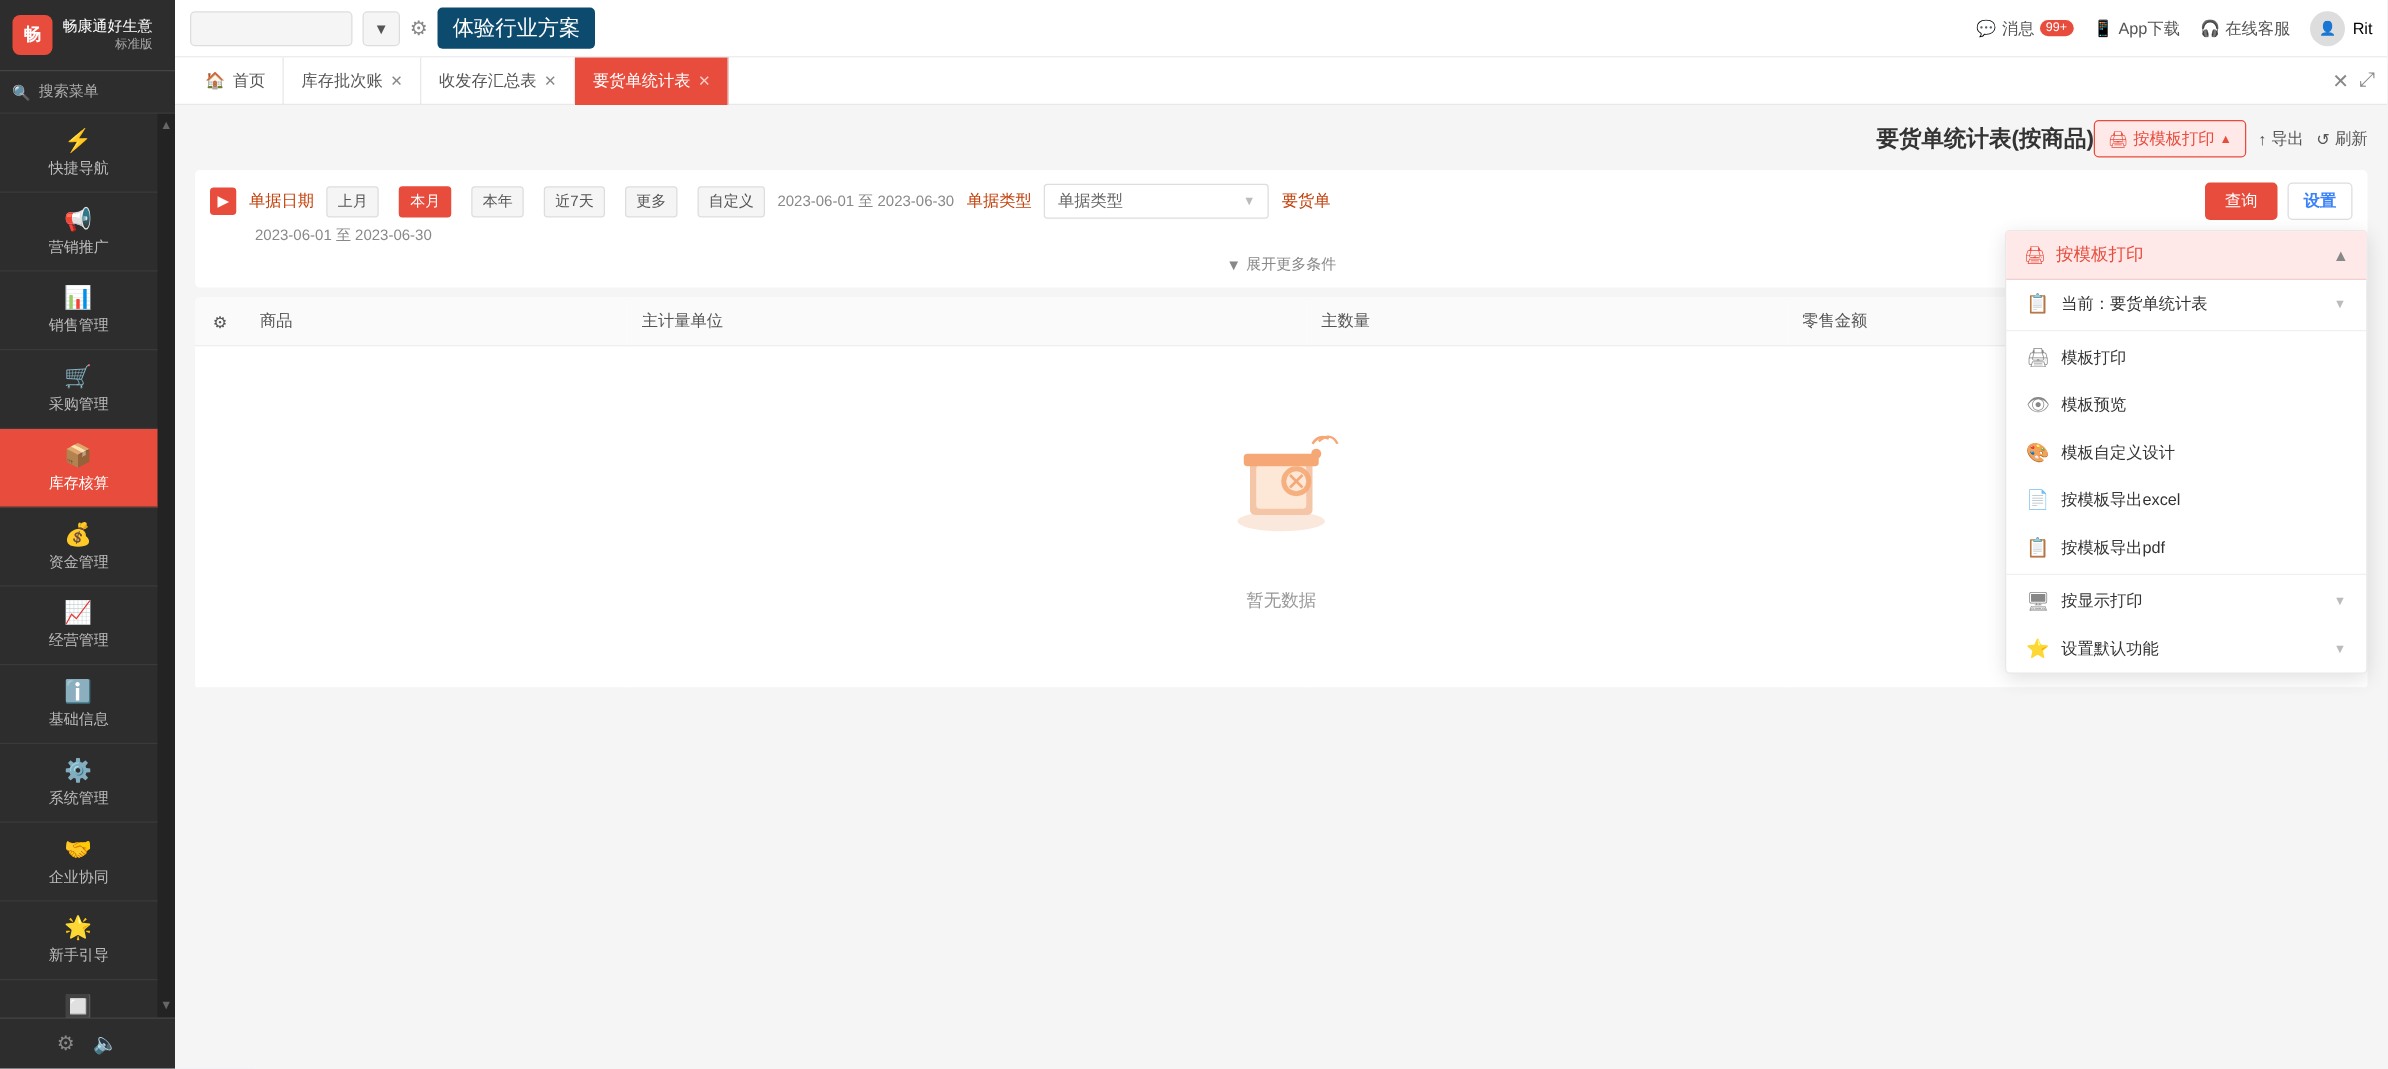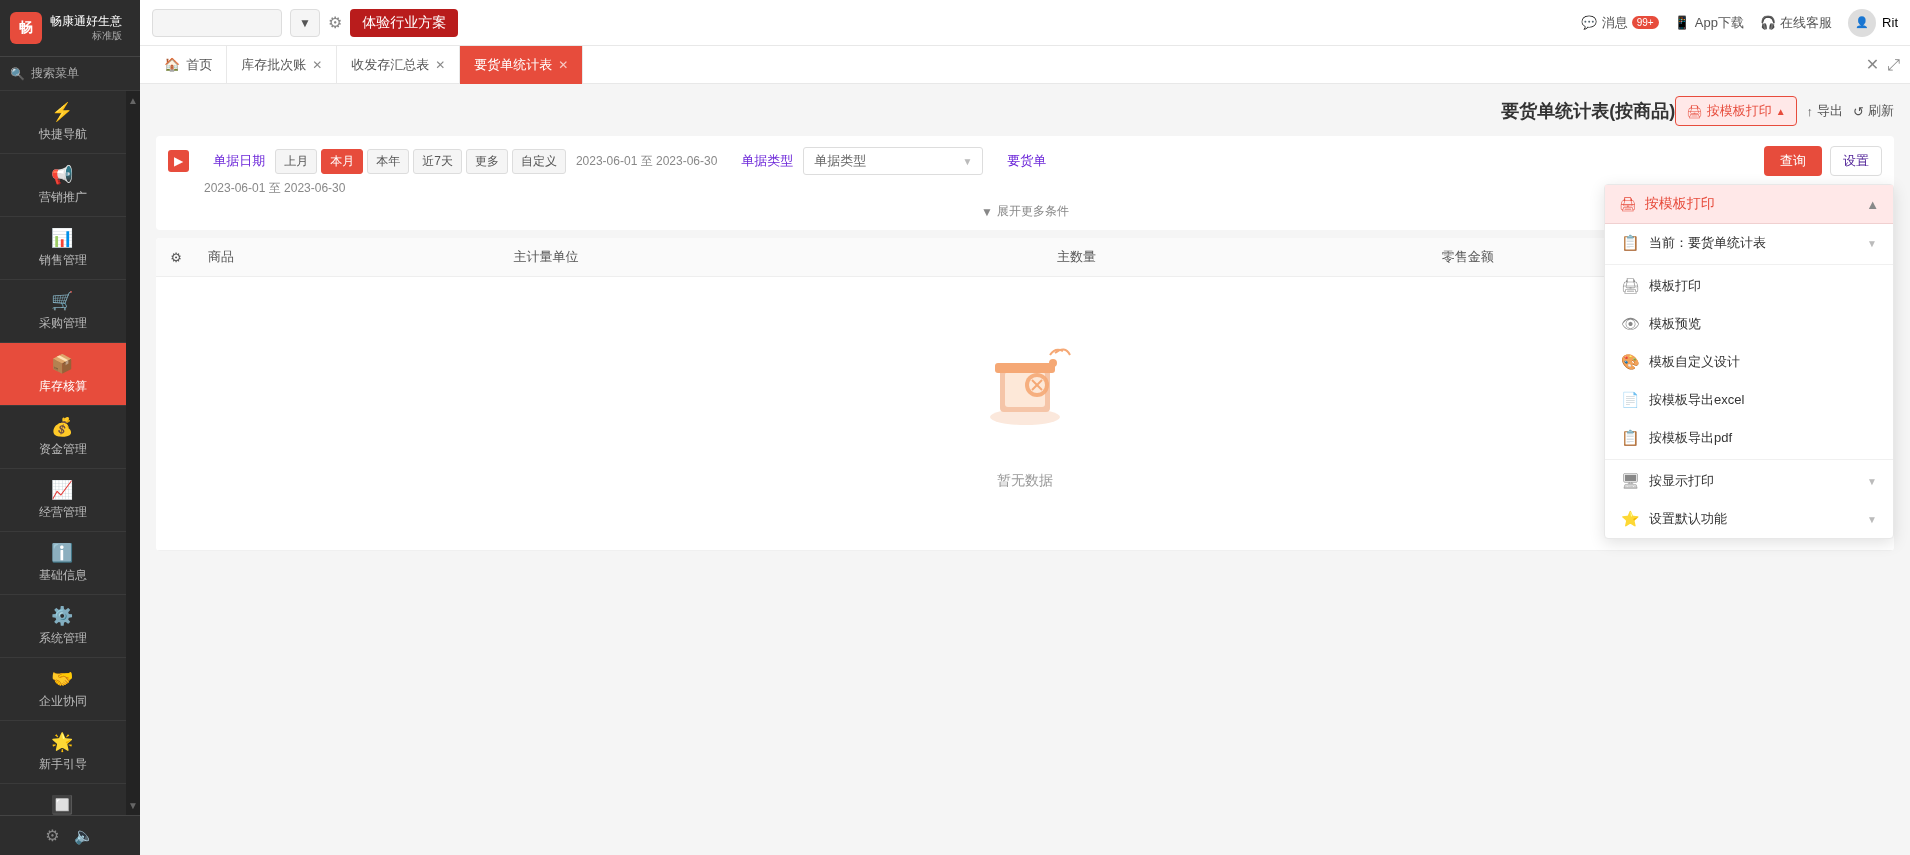"体验行业方案" .topbar-trial-btn { background: #b91c1c -> #0c4a6e; font-size: 14px -> 17px }
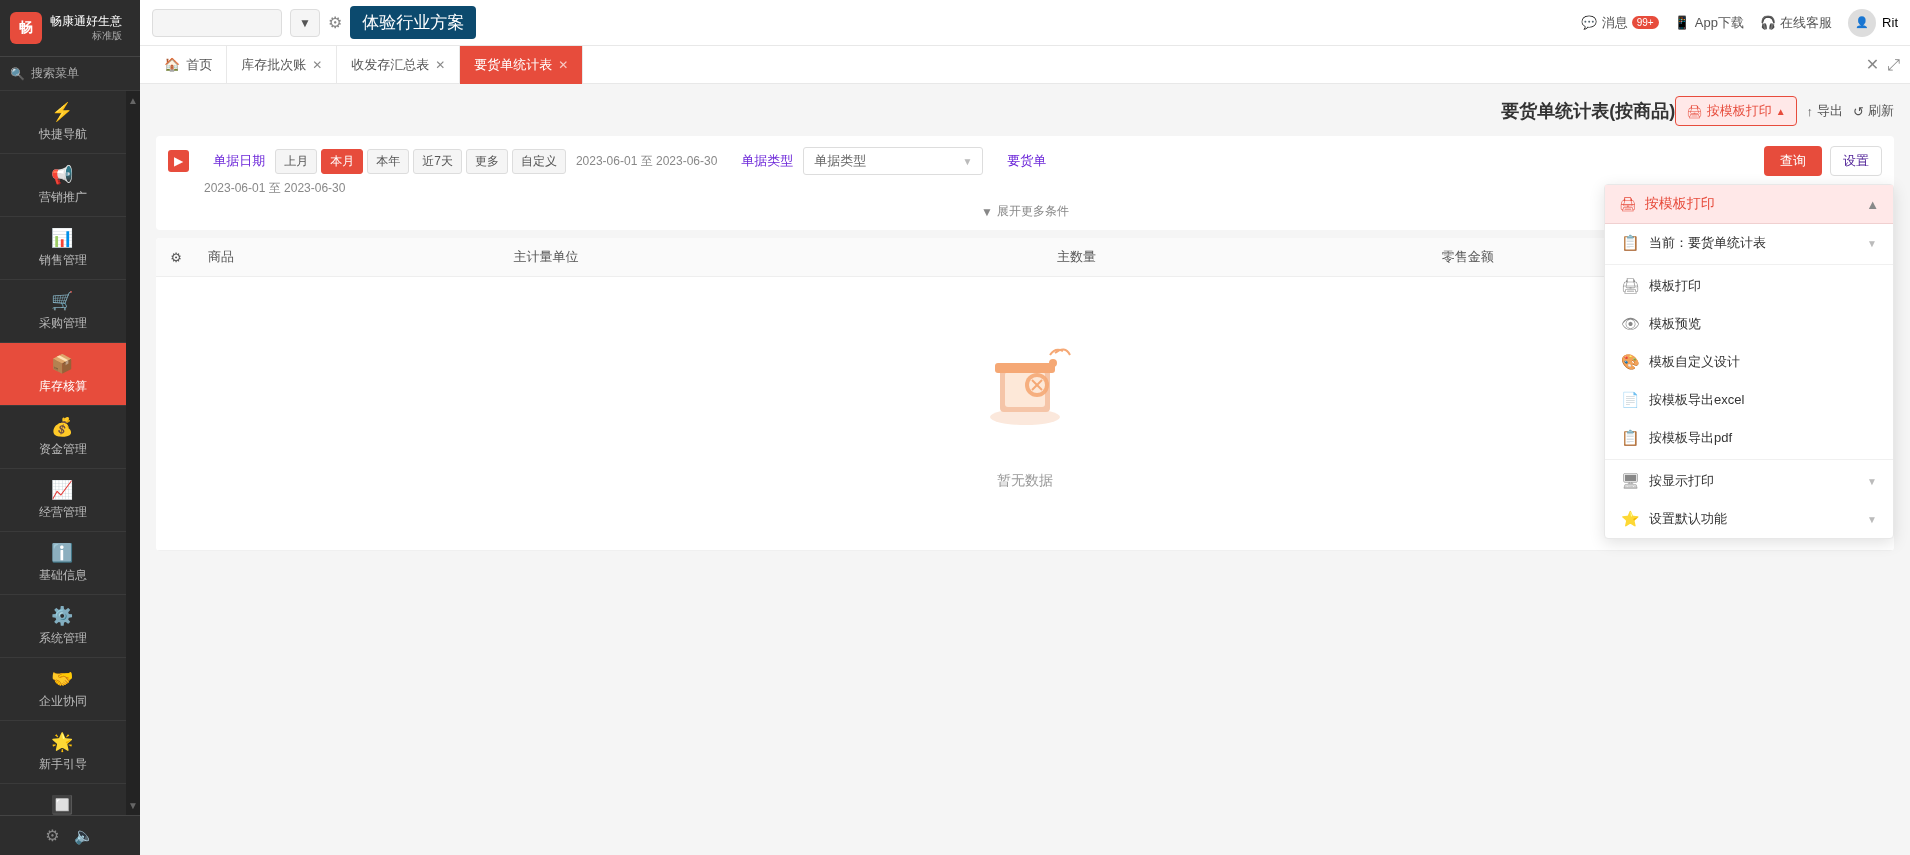"单据日期" .filter-label { color: #6d28d9 -> #c2410c; margin-left: 14px -> none }
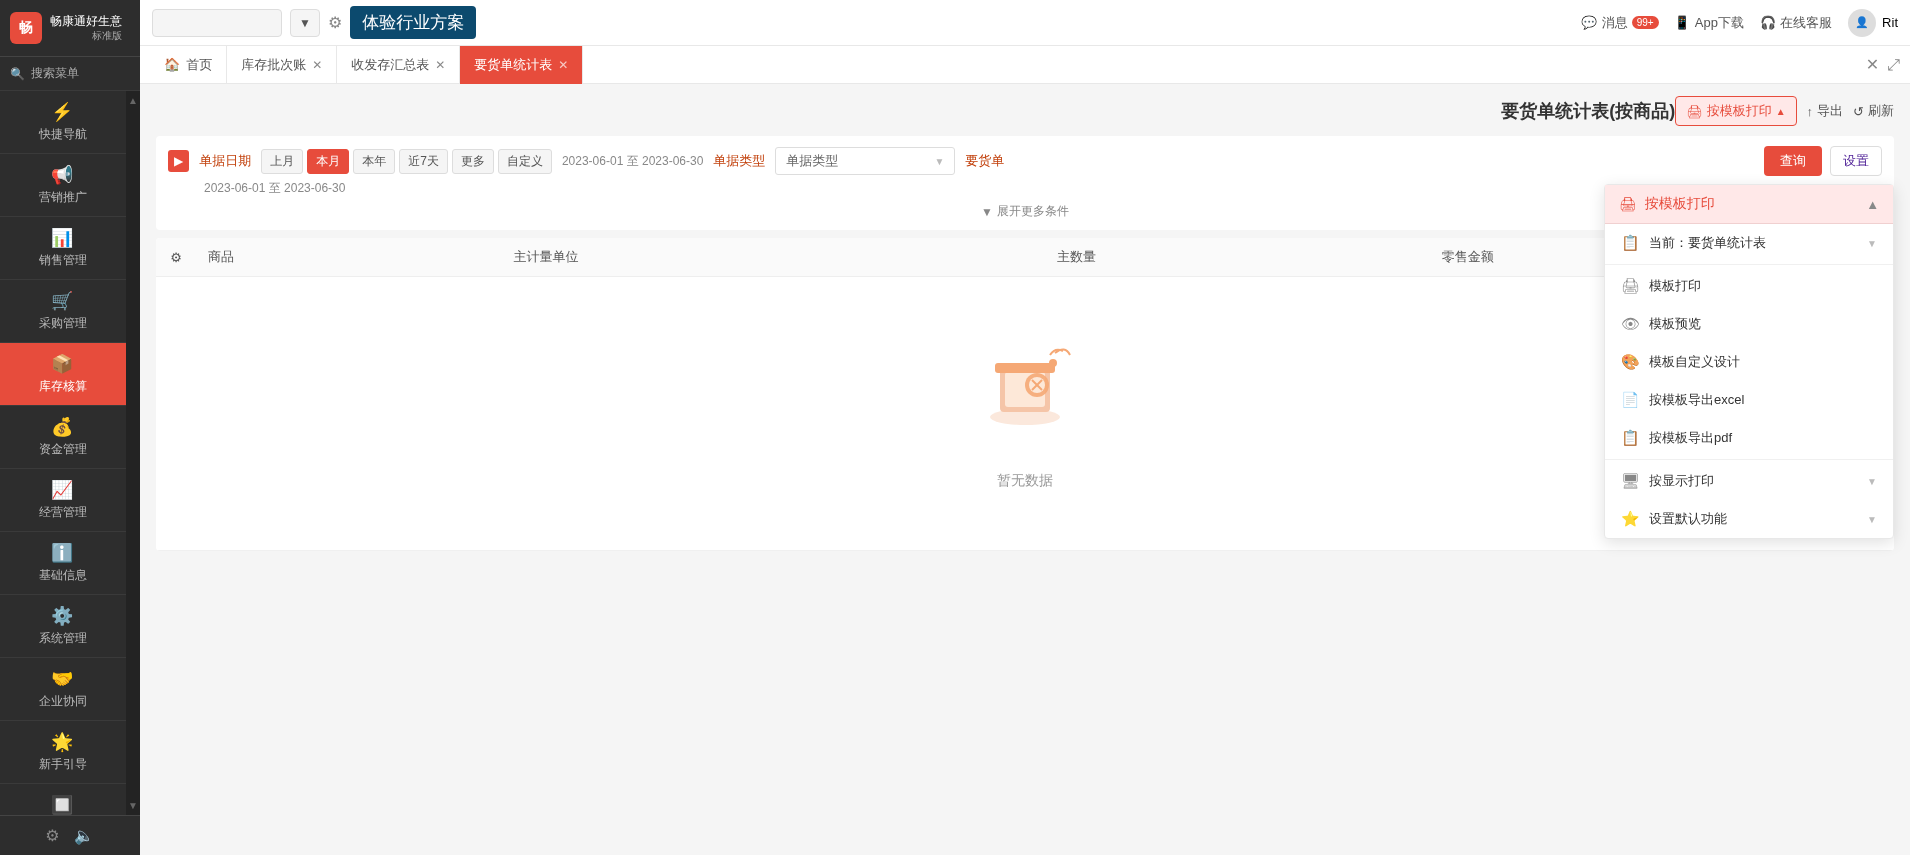"上月" .date-btn-group { gap: 4px -> 16px }
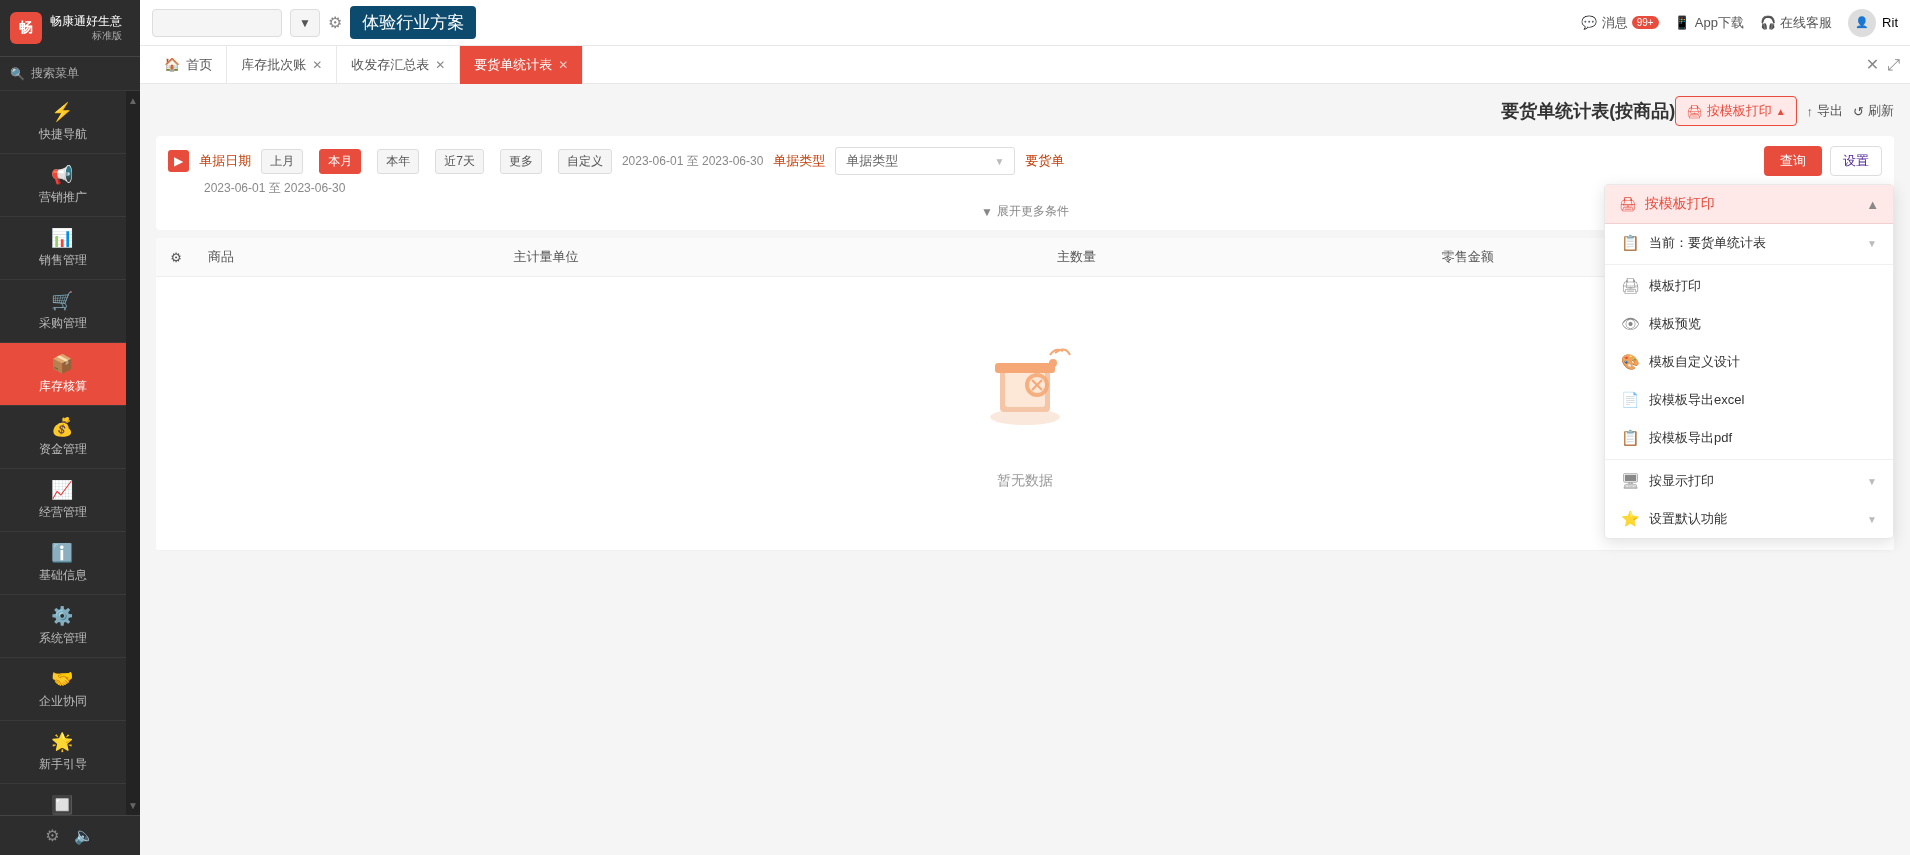"设置" .settings-btn { color: #4c1d95 -> #3b82f6; font-weight: none -> bold }
